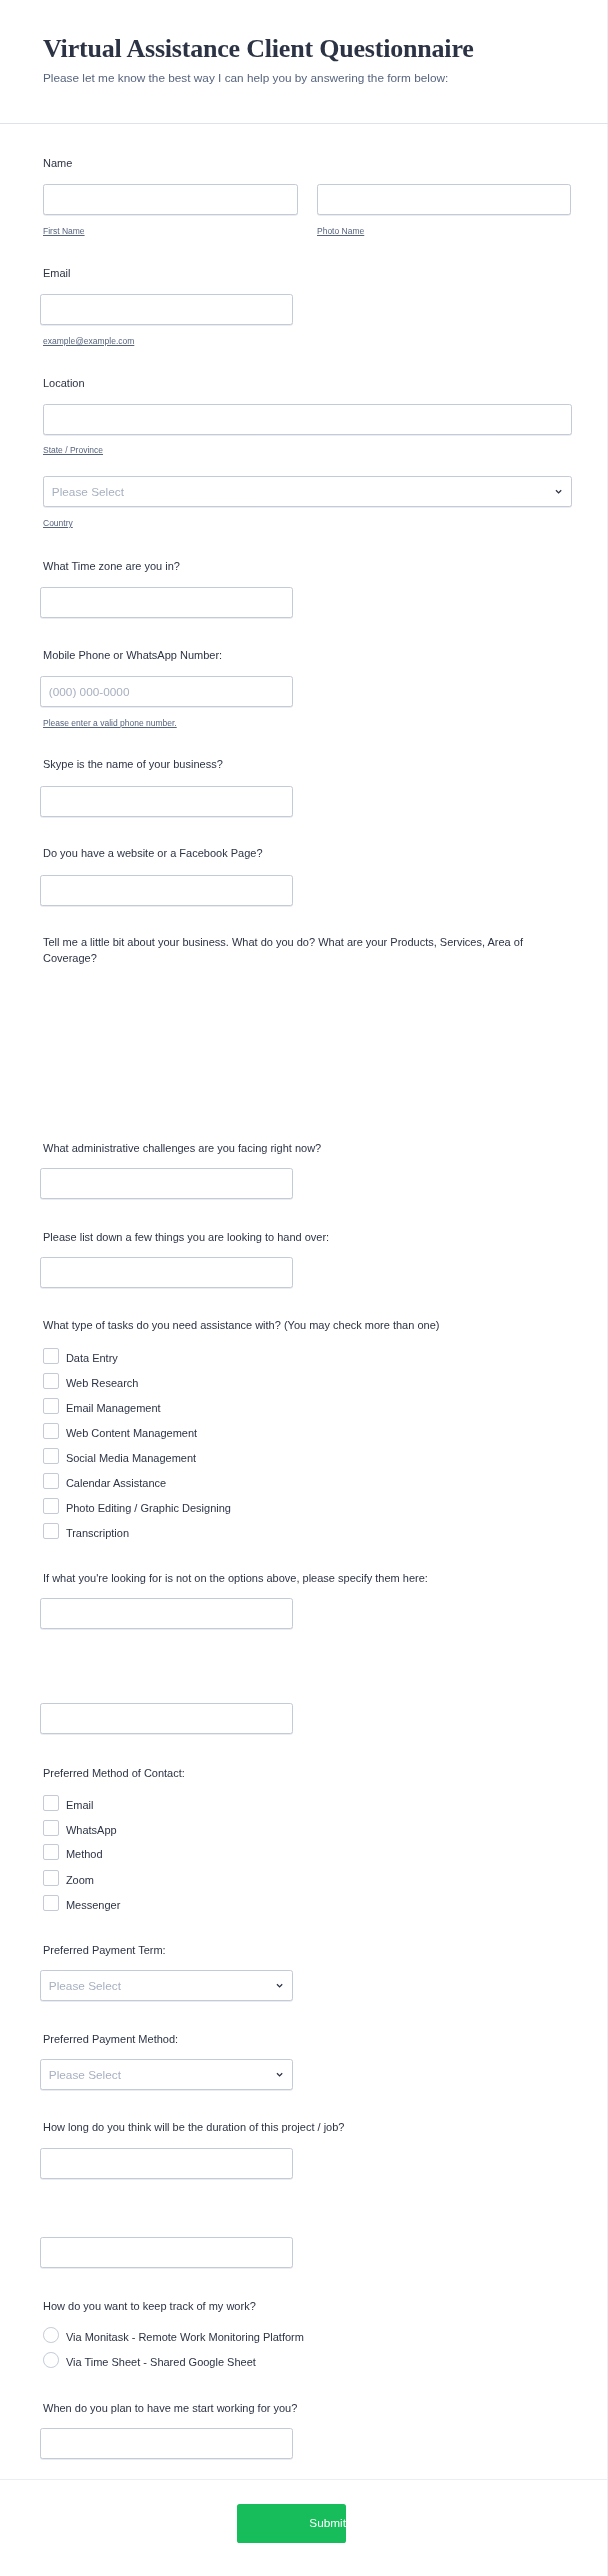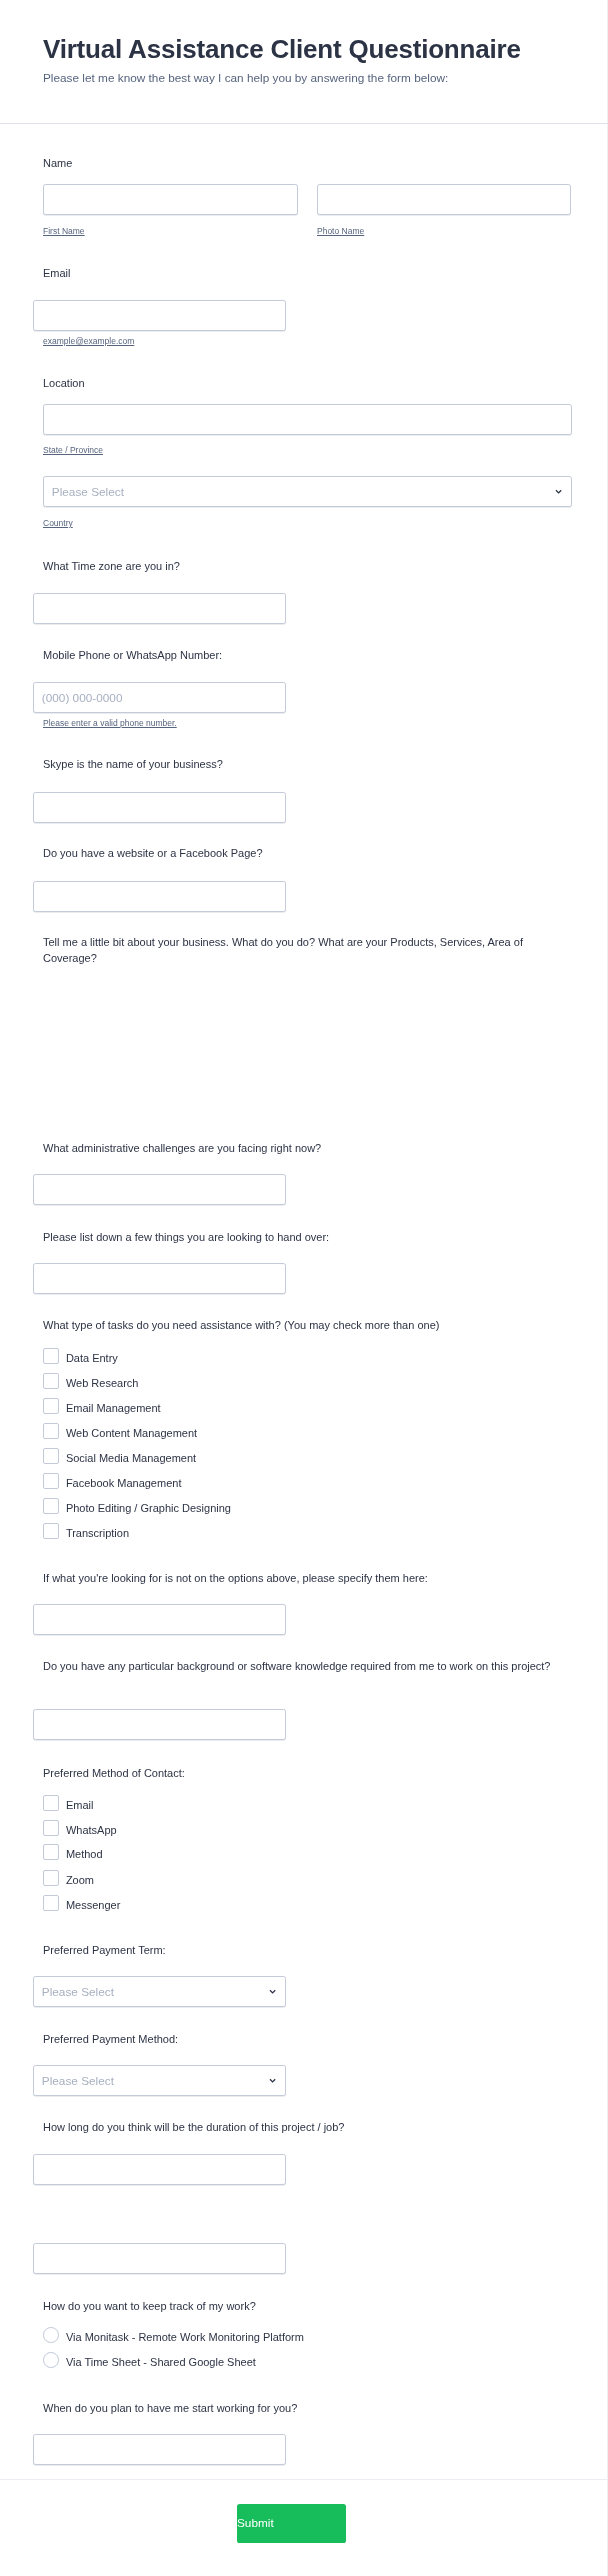"Virtual Assistance Client Questionnaire" .title { font-family: none -> Liberation Serif, serif }
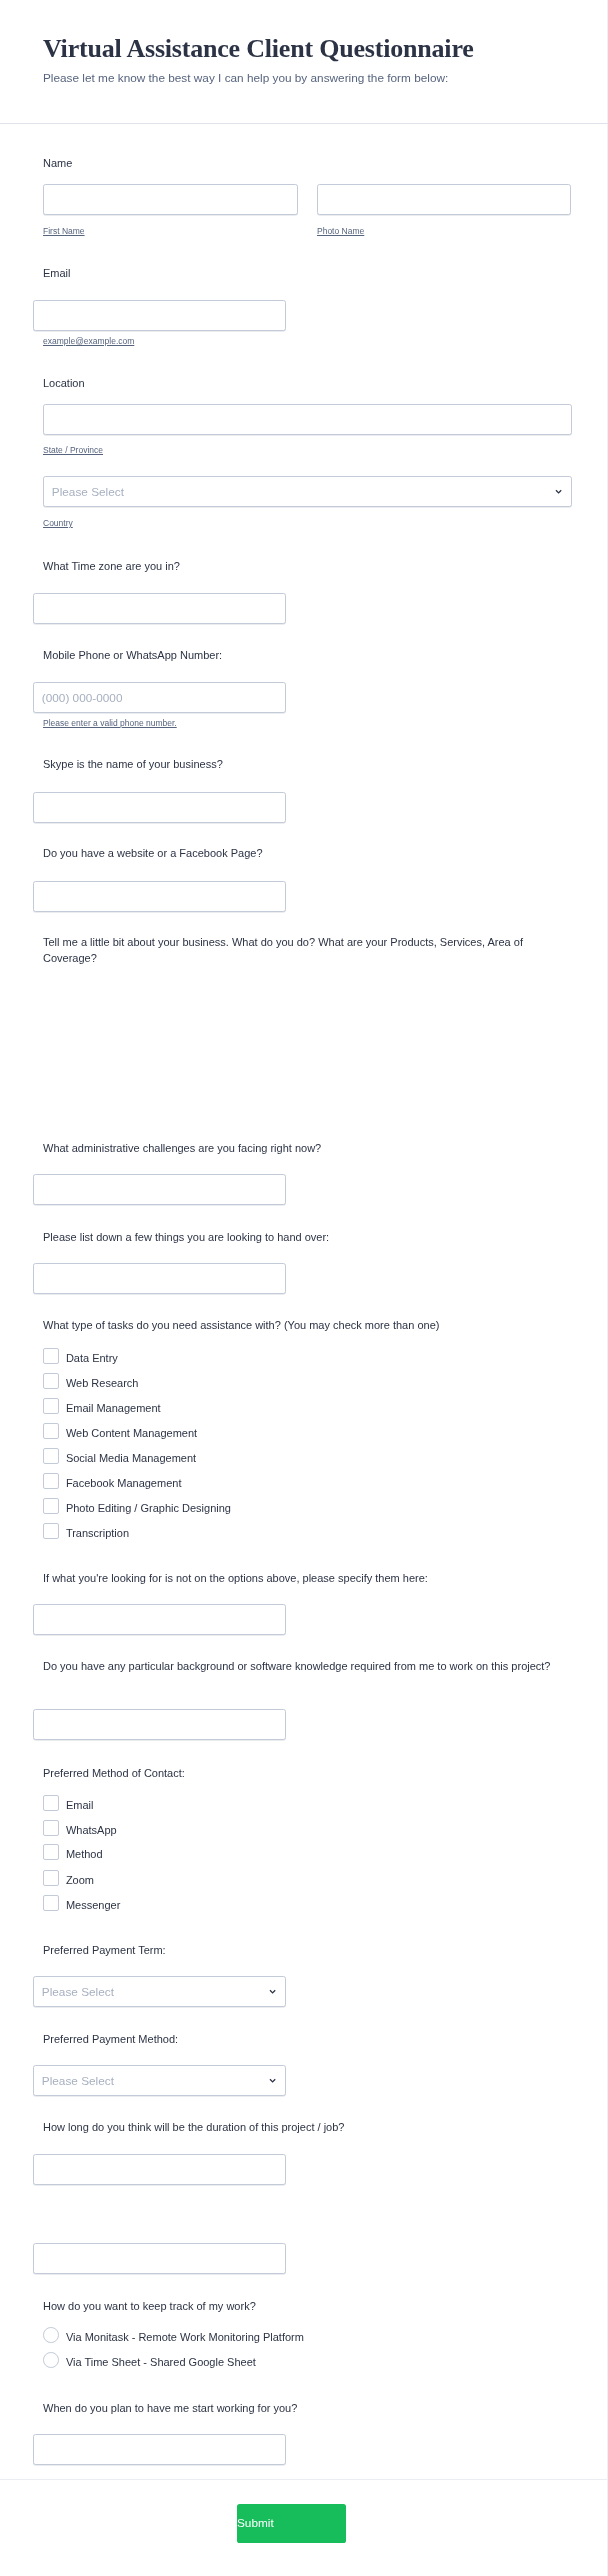"(000) 000-0000" .input.short { left: 33px -> 40px; margin-top: 6px -> none }
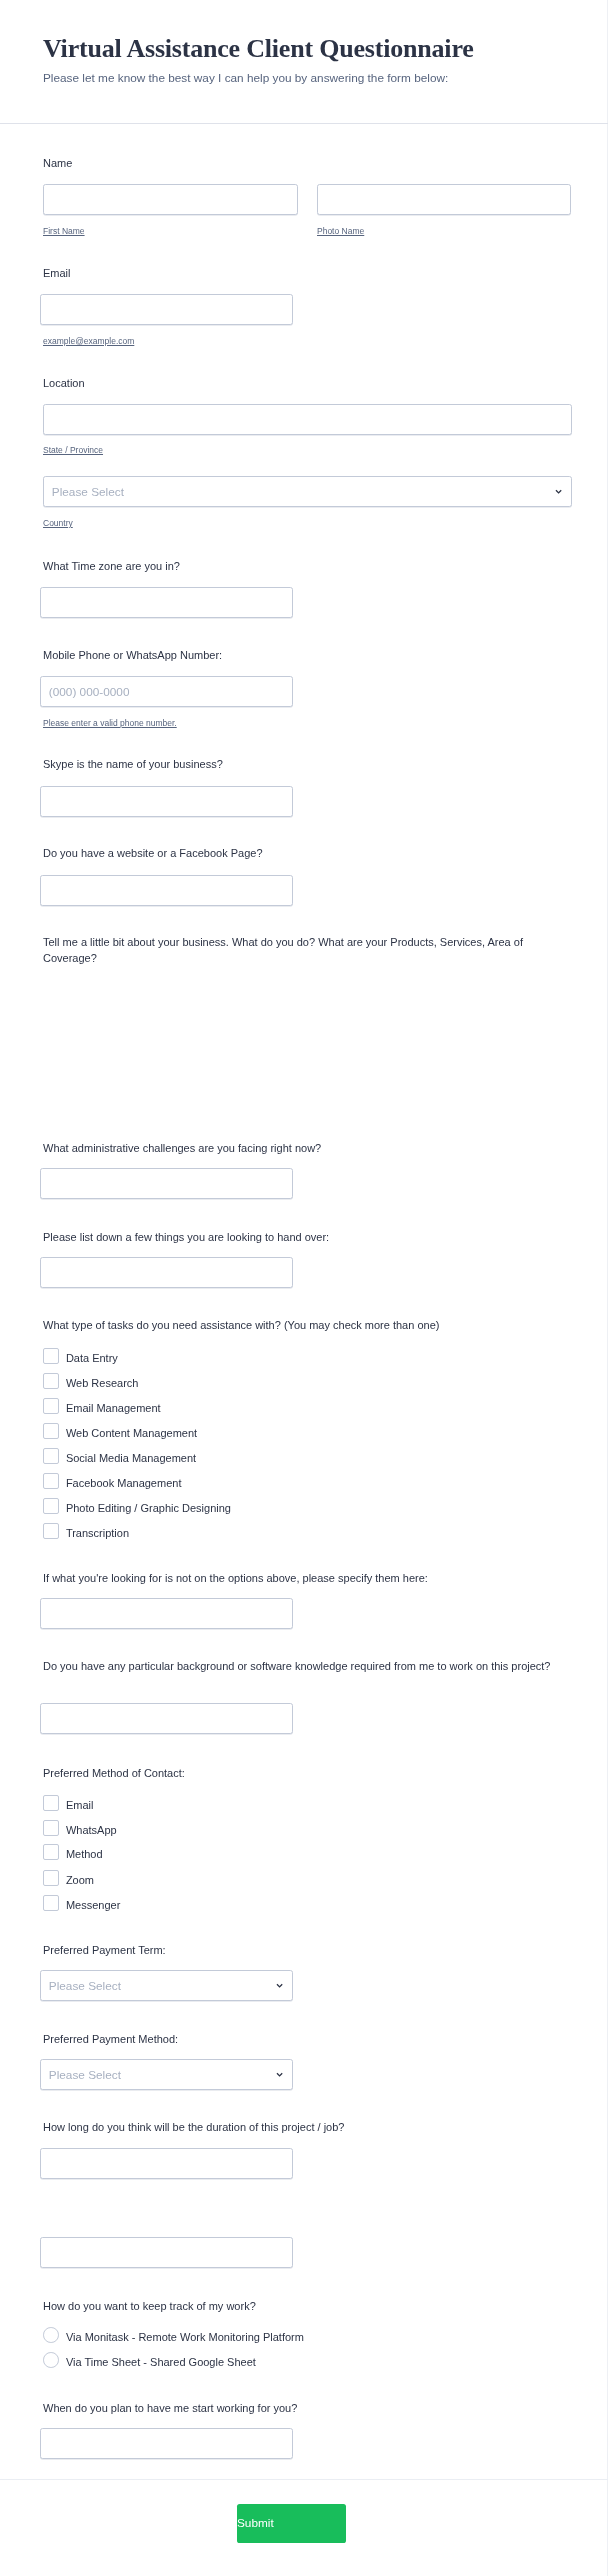"Facebook Management" span.opt-label { text: Facebook Management -> Calendar Assistance }
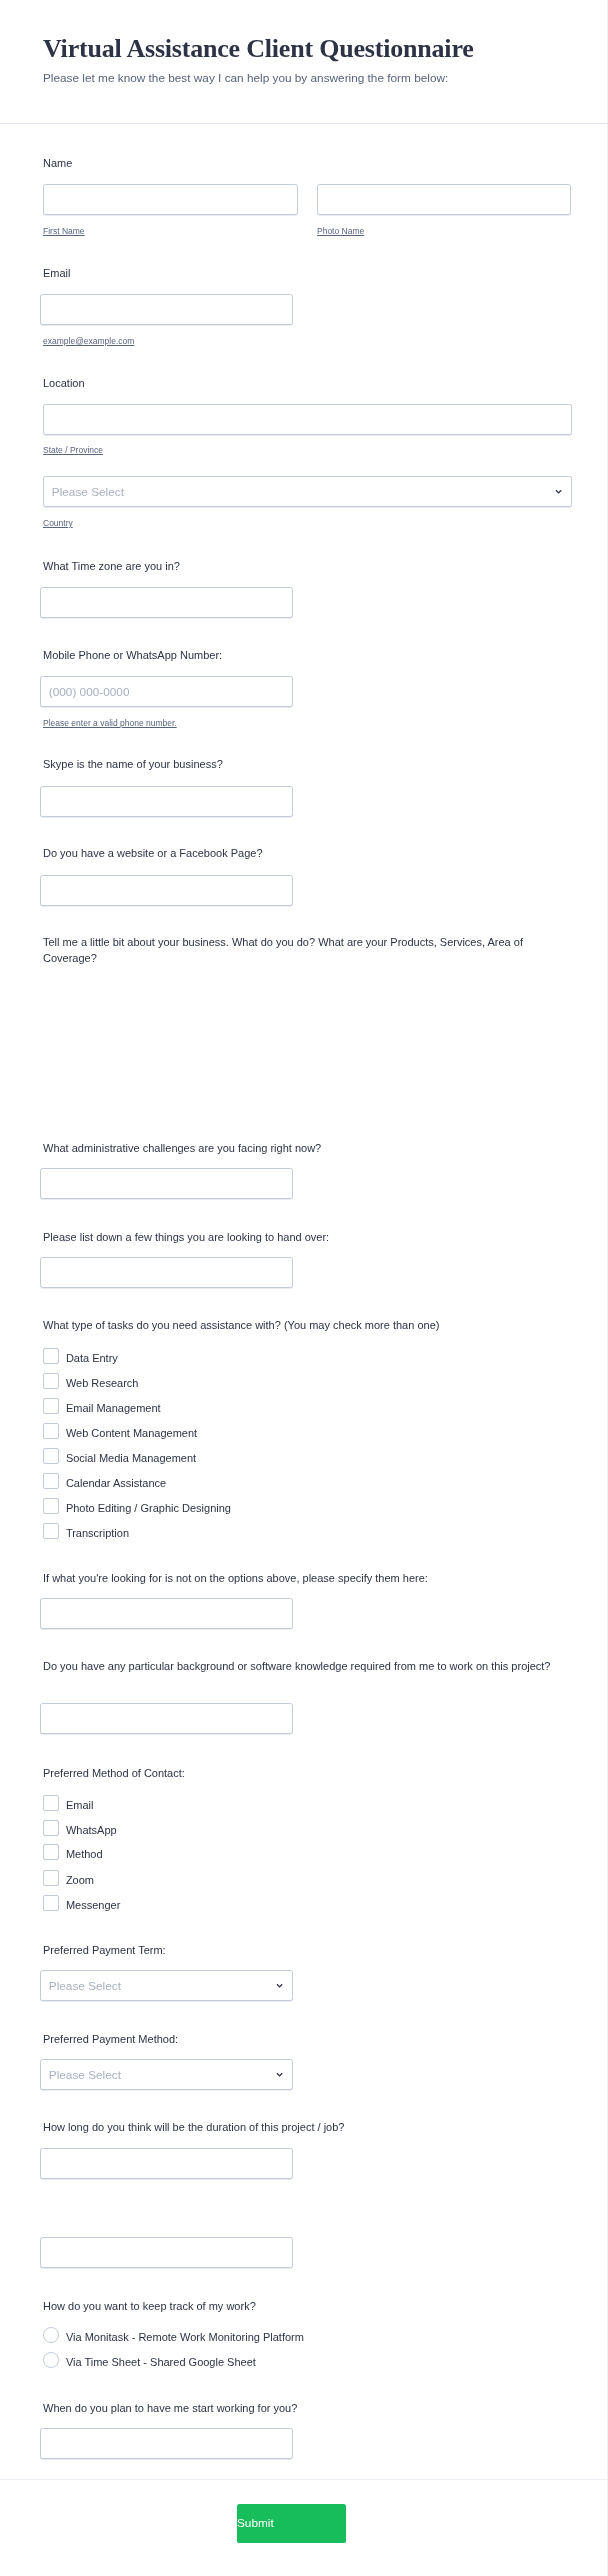"Do you have any particular" div.label { html: <div>Do you have any particular background or software knowledge required from me to work on this project?</div> -> none }
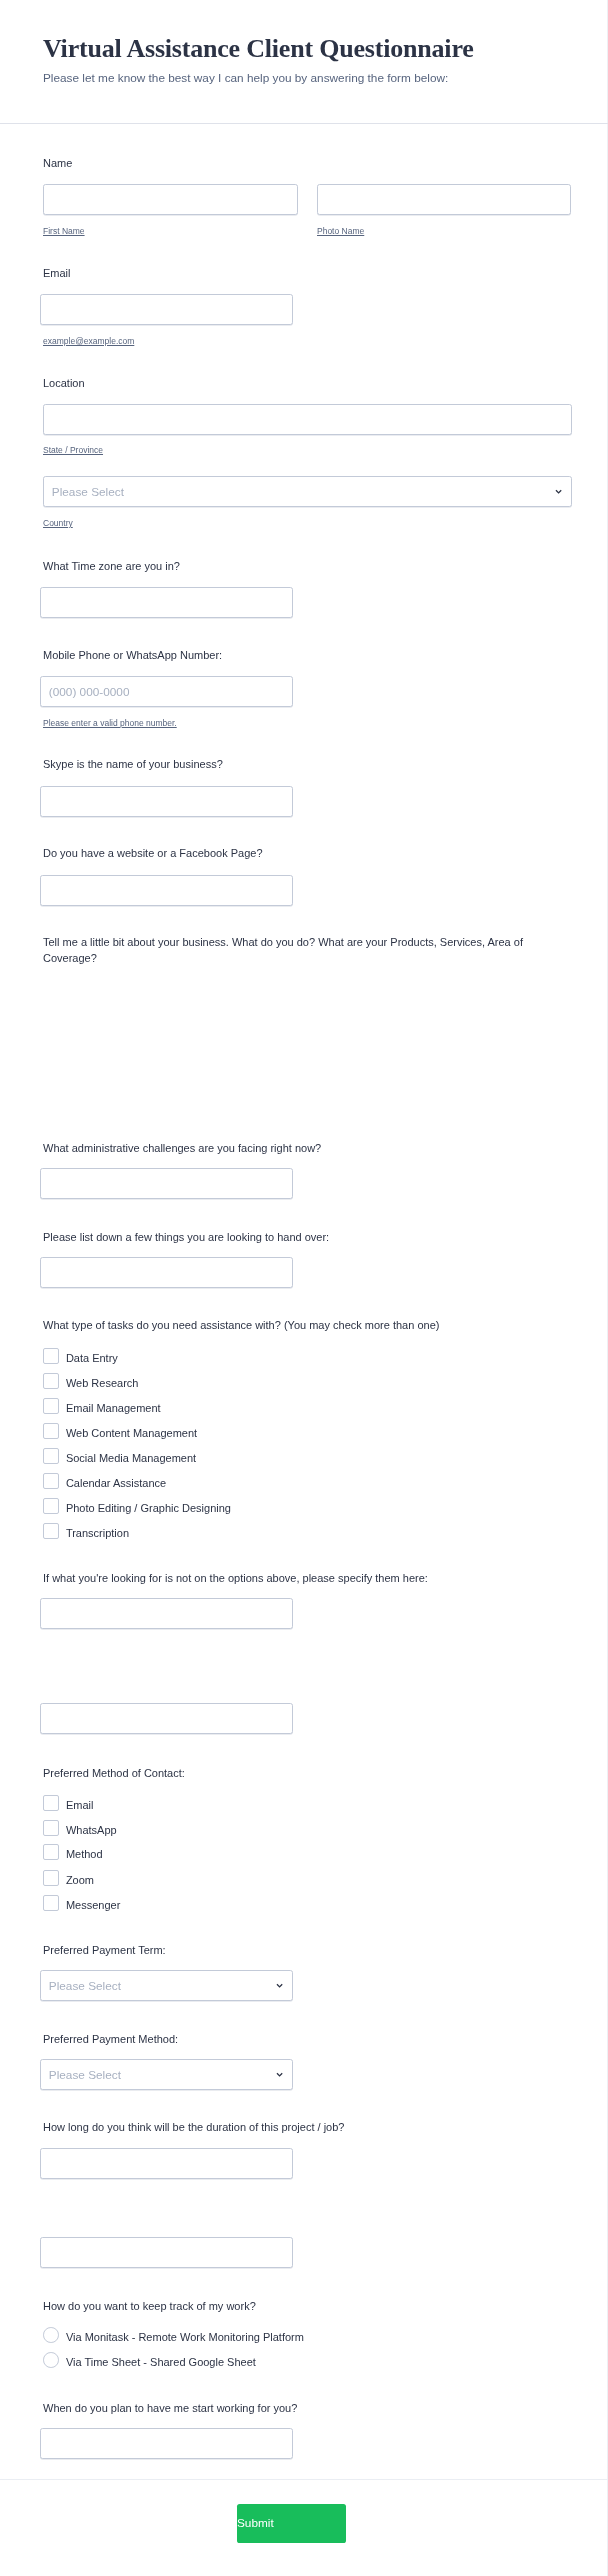"Submit" .submit { text-align: left -> right }
